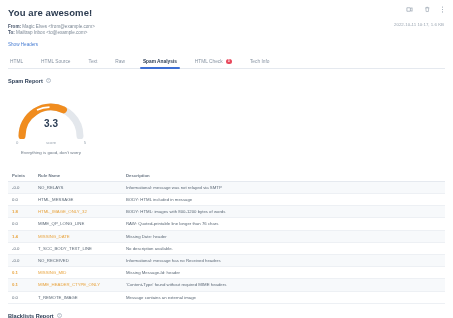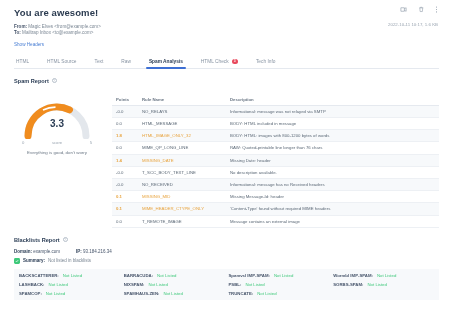"You are awesome!" .page { padding: 0 14px -> 0 8px }
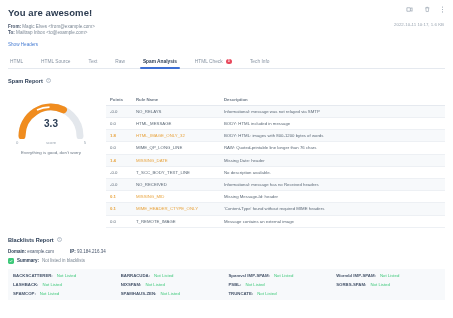"3.3" .spam-wrap { flex-direction: none -> column }
